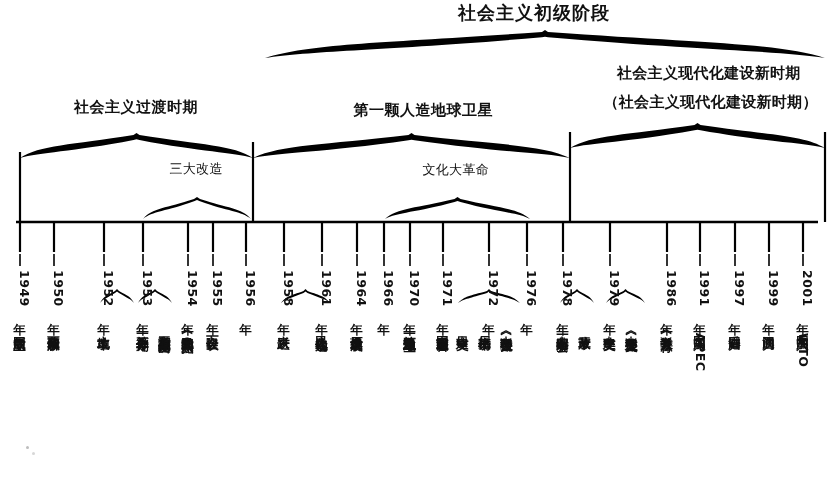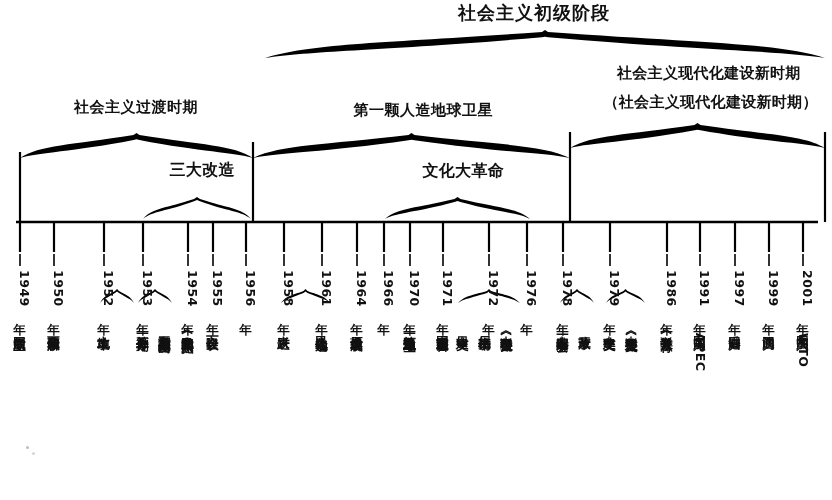"三大改造" .sub-title { font-size: 16px -> 13px; font-weight: 700 -> 400 }
